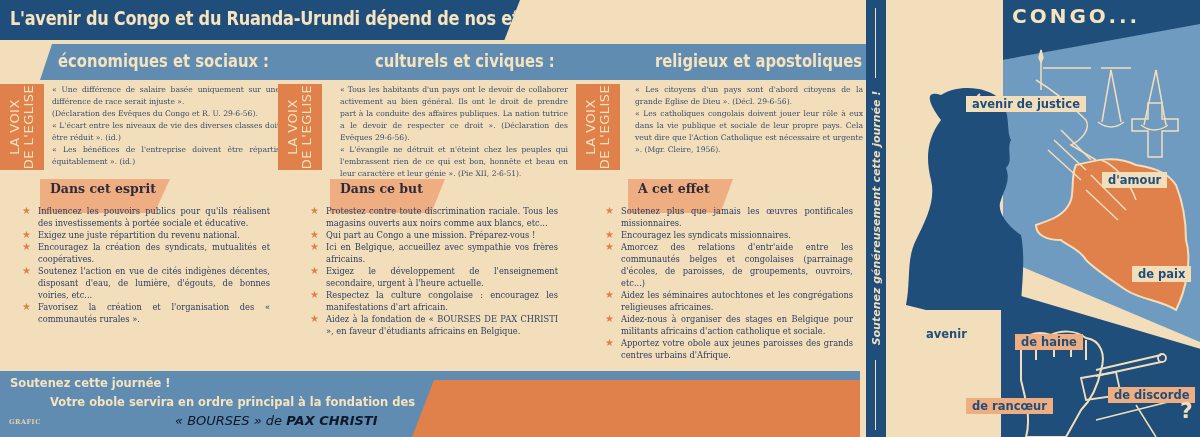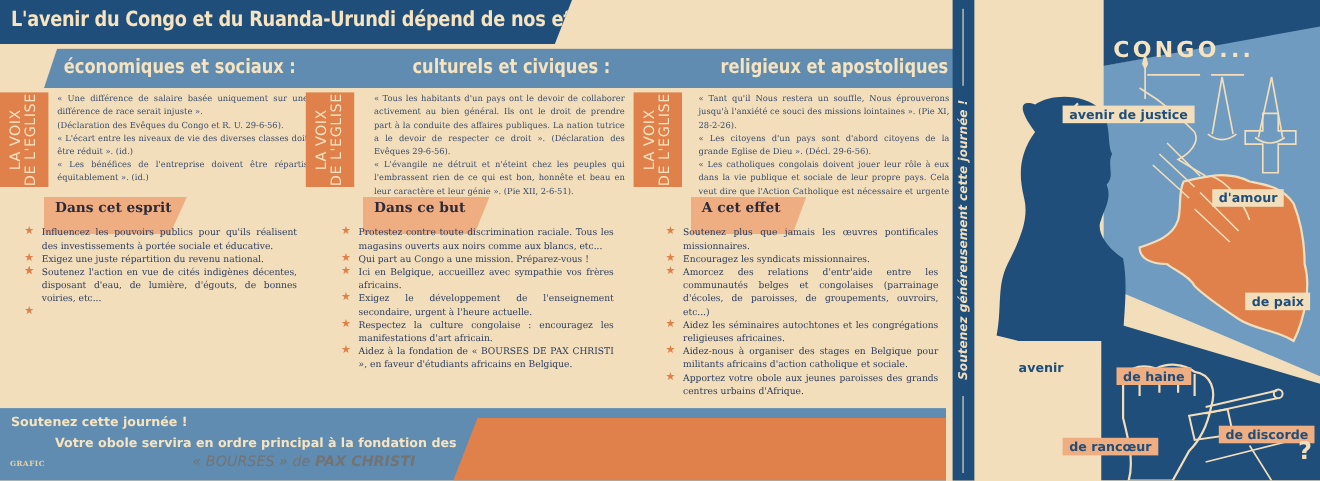"CONGO..." .congo-title { margin-top: 29px -> none }
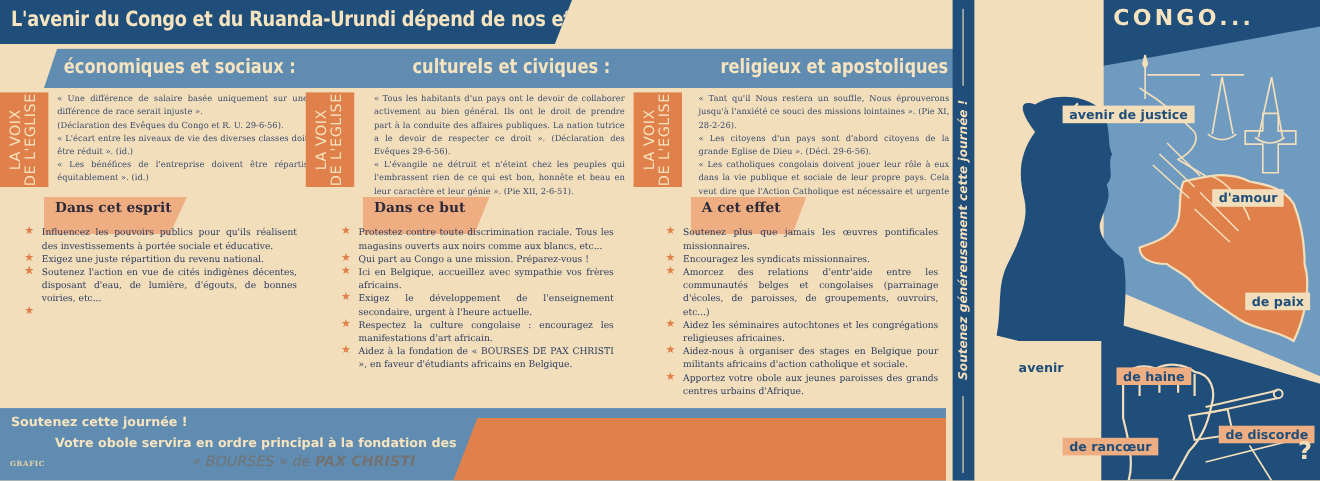"« Tant qu'il Nous restera" p { html: <p>« Tant qu'il Nous restera un souffle, Nous éprouverons jusqu'à l'anxiété ce souci des missions lointaines ». (Pie XI, 28-2-26).</p> -> none }
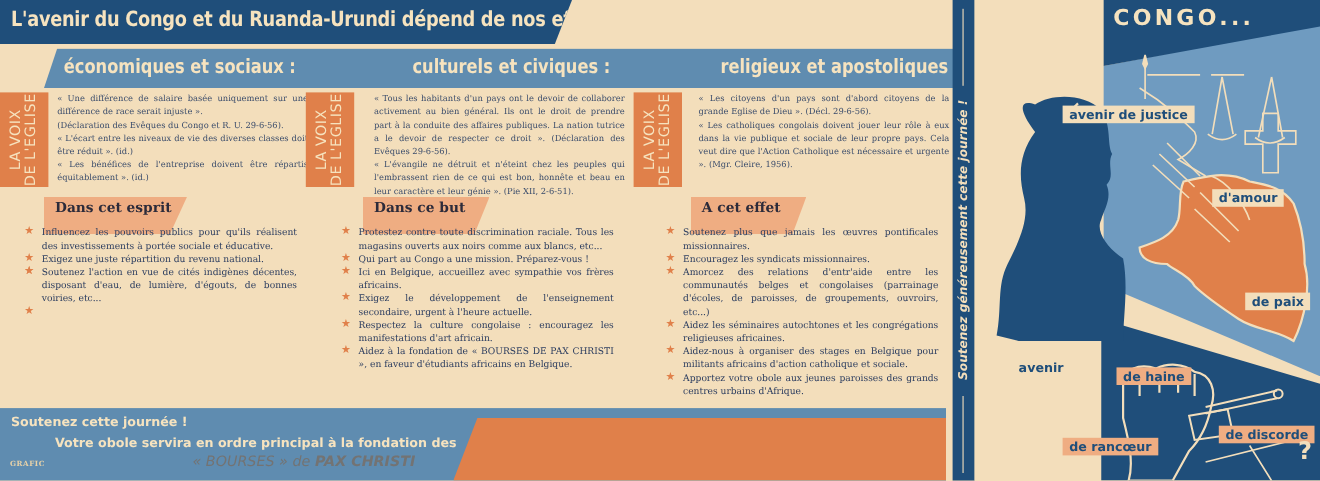"Encouragez la création des syndicats," span { html: none -> <span>Encouragez la création des syndicats, mutualités et coopératives.</span> }
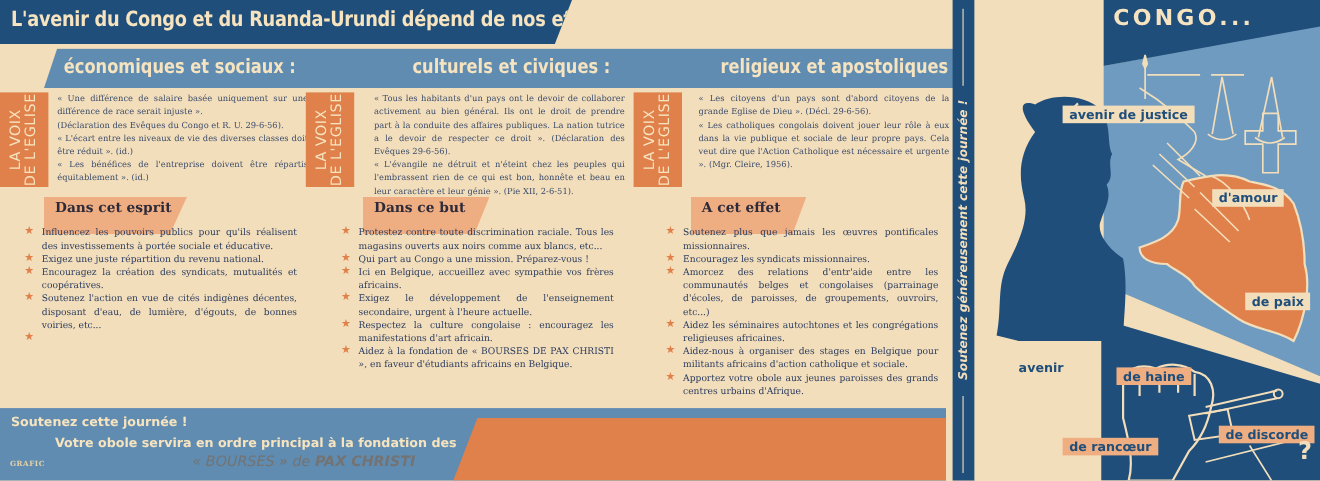"Favorisez la création et l'organisation" span { html: none -> <span>Favorisez la création et l'organisation des « communautés rurales ».</span> }
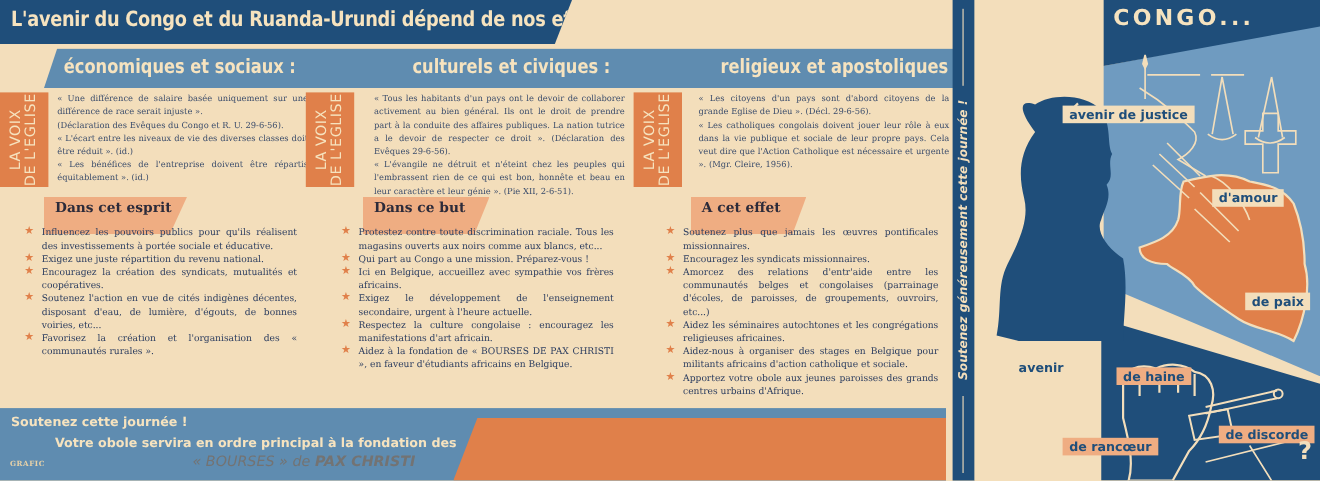"« BOURSES » de PAX" .sb-bourses { color: #737373 -> #0f172a }
